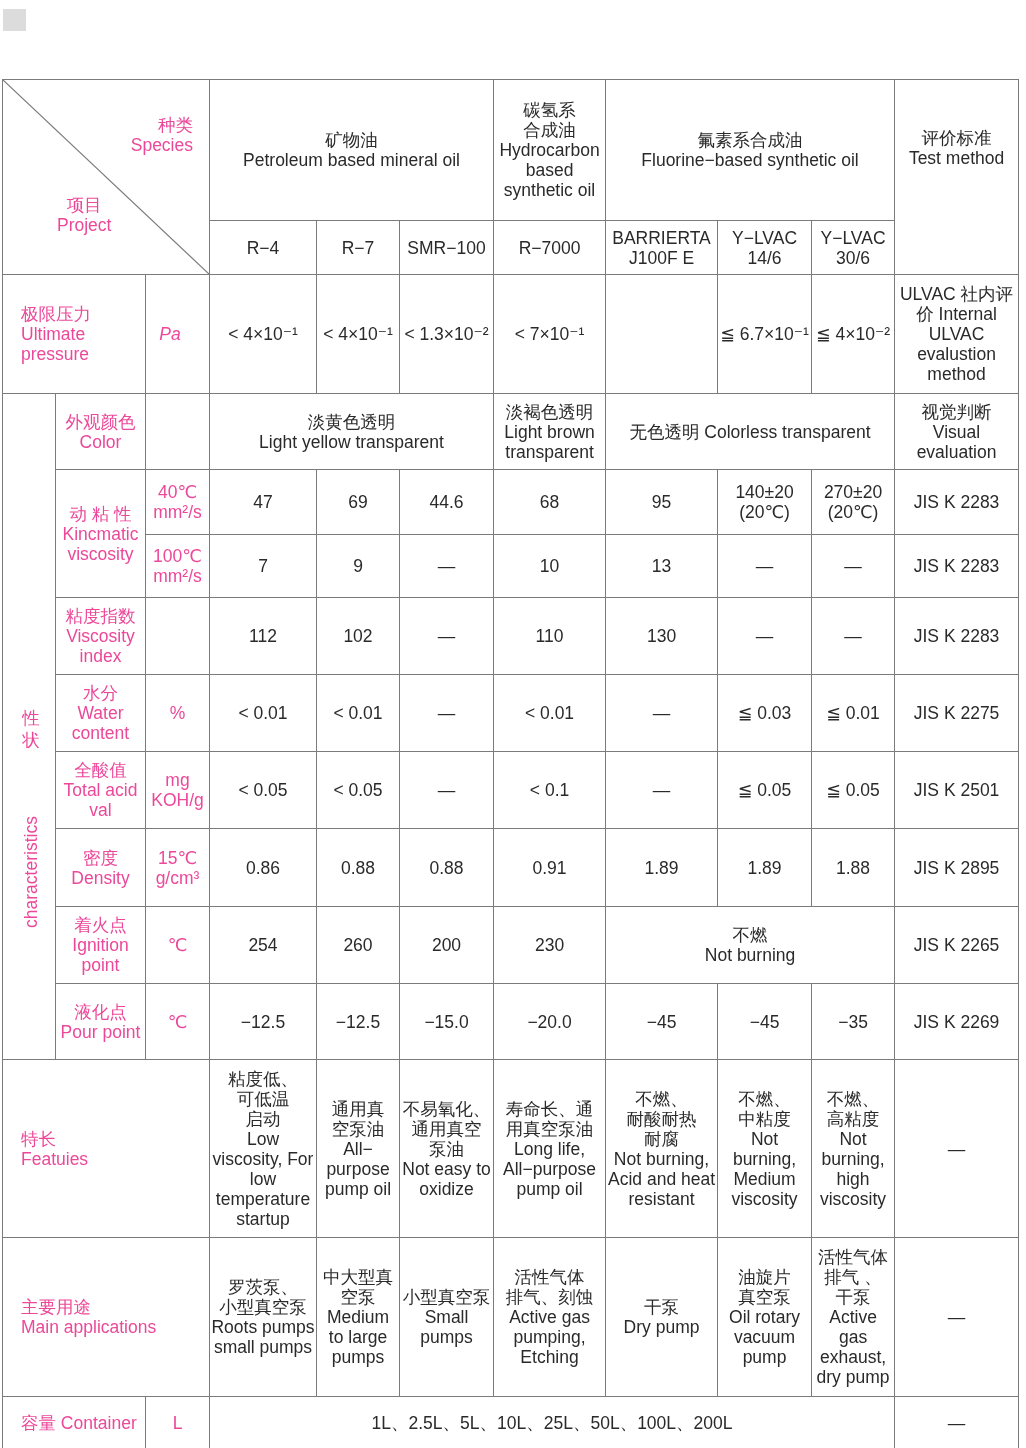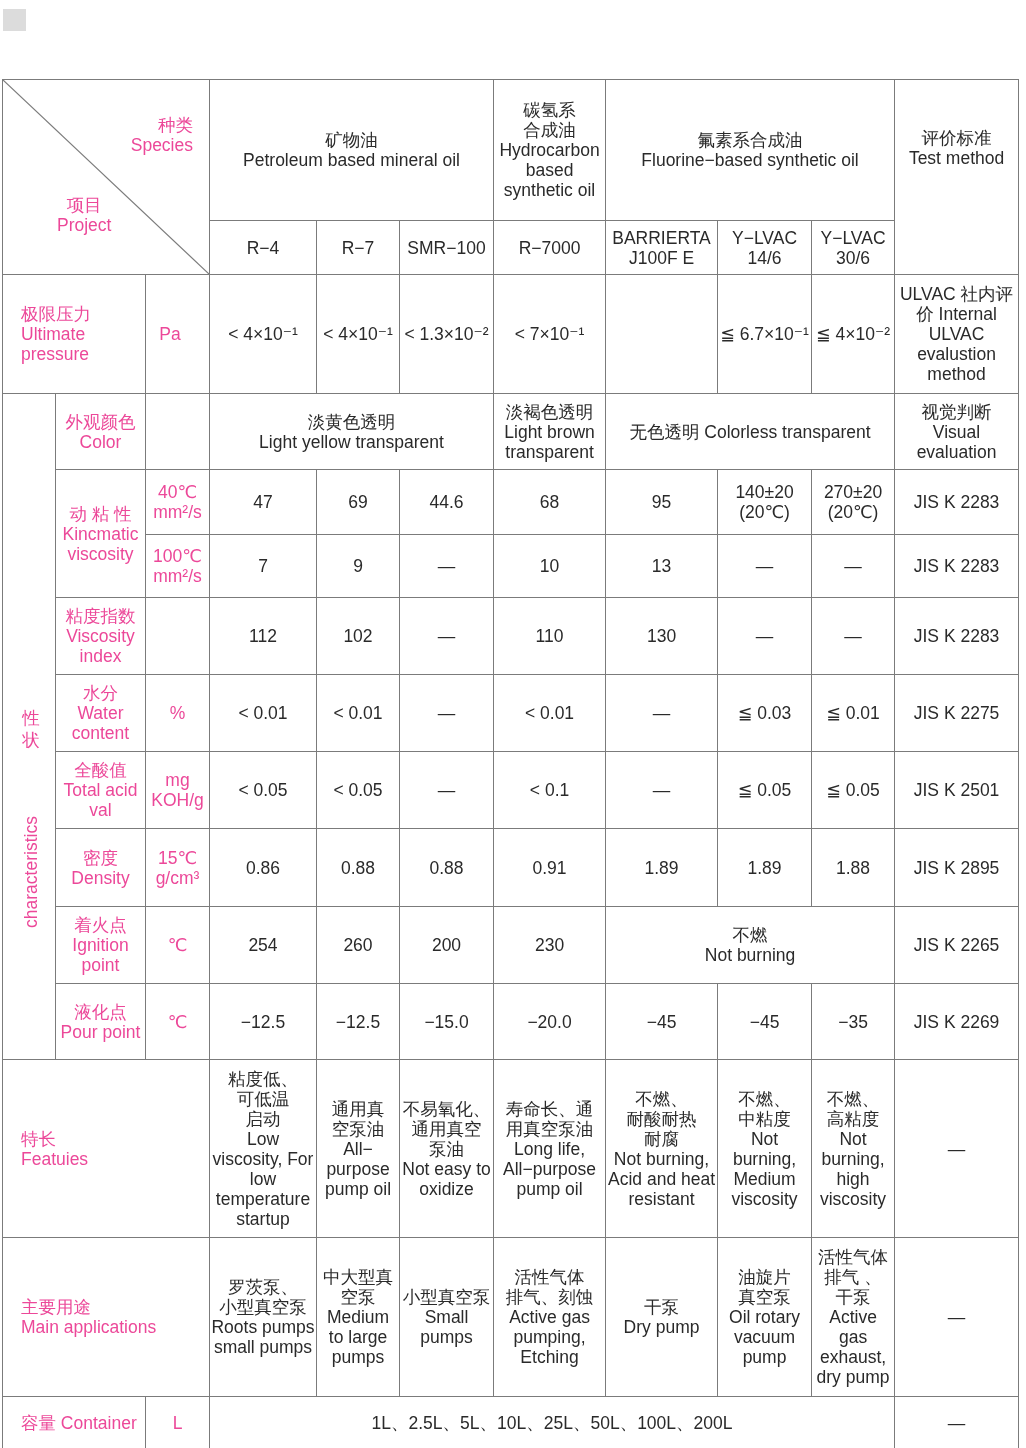"Pa" .lbl-right { font-style: none -> italic }
